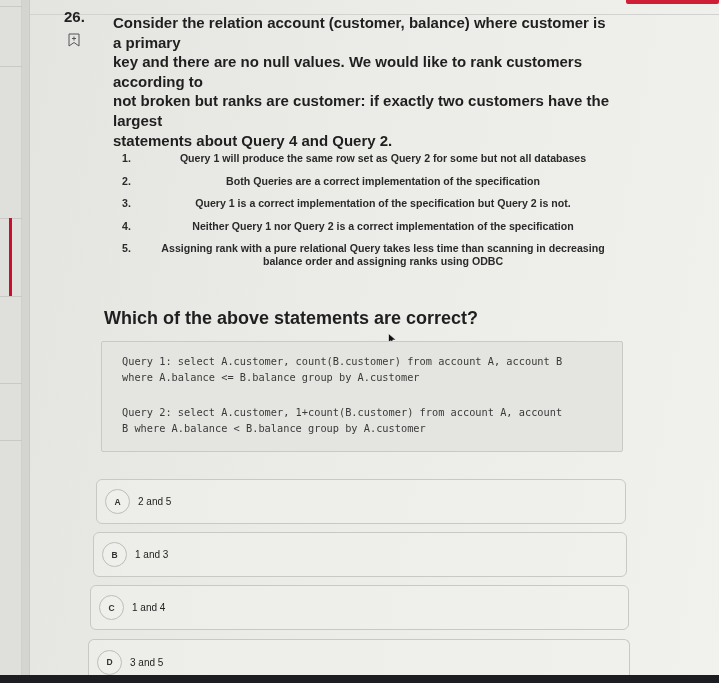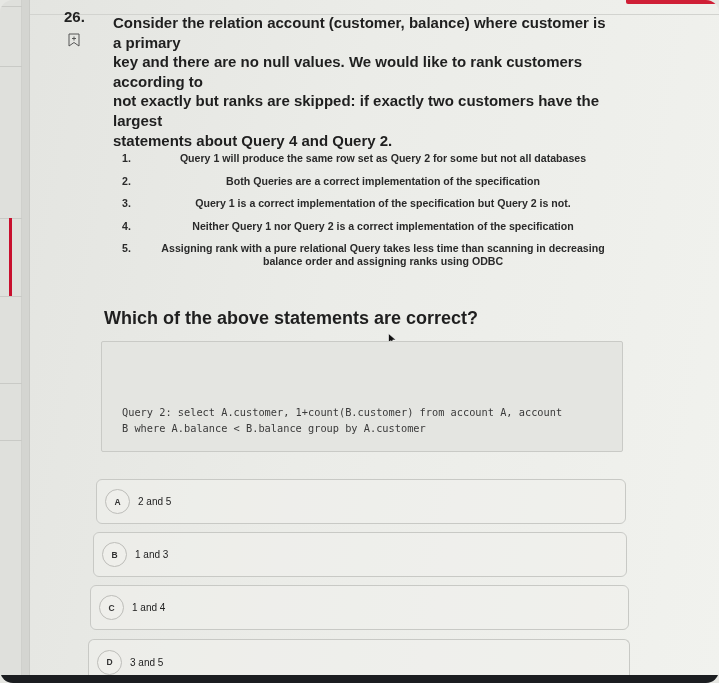"26." .screen { border-radius: 13px -> none }
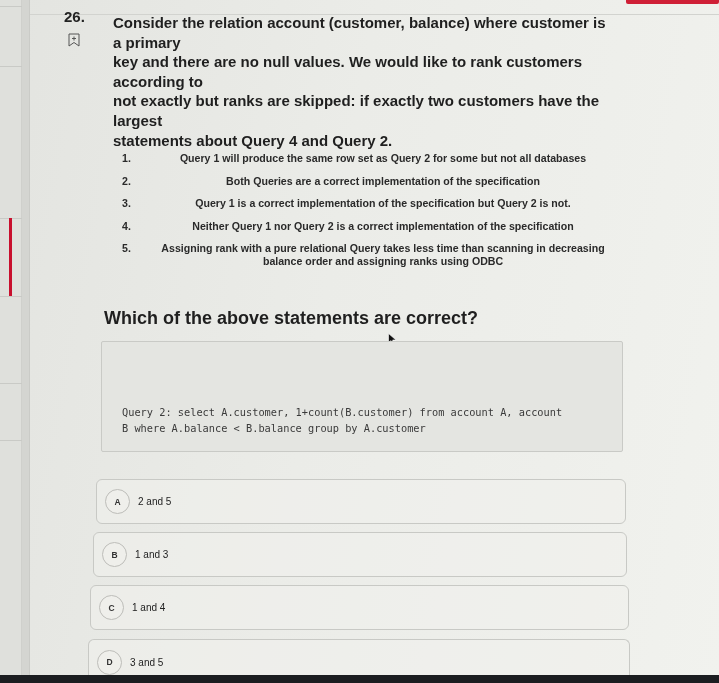"not exactly but ranks are" div { text: exactly but ranks are skipped -> broken but ranks are customer }
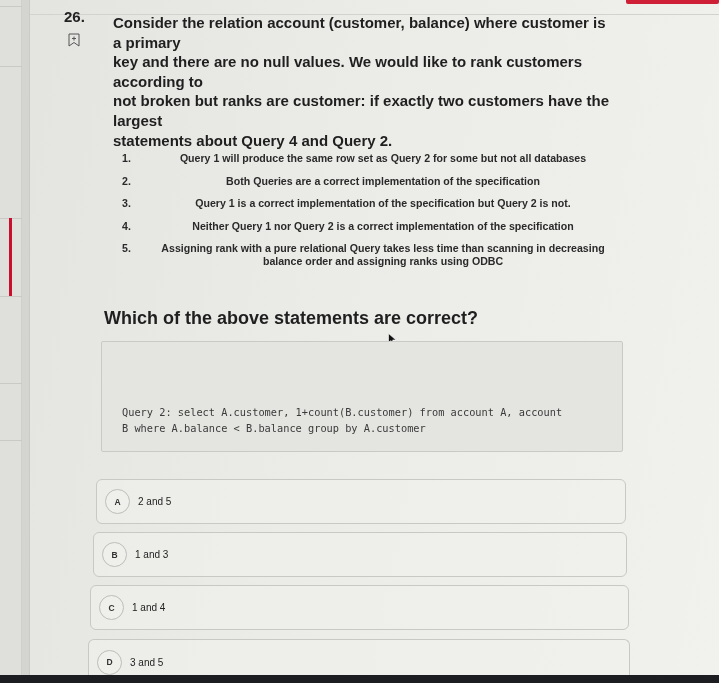"Query 1: select A.customer," div.code-block { html: none -> <div>Query 1: select A.customer, count(B.customer) from account A, account B where A.balance &lt;= B.balance group by A.customer</div> }
